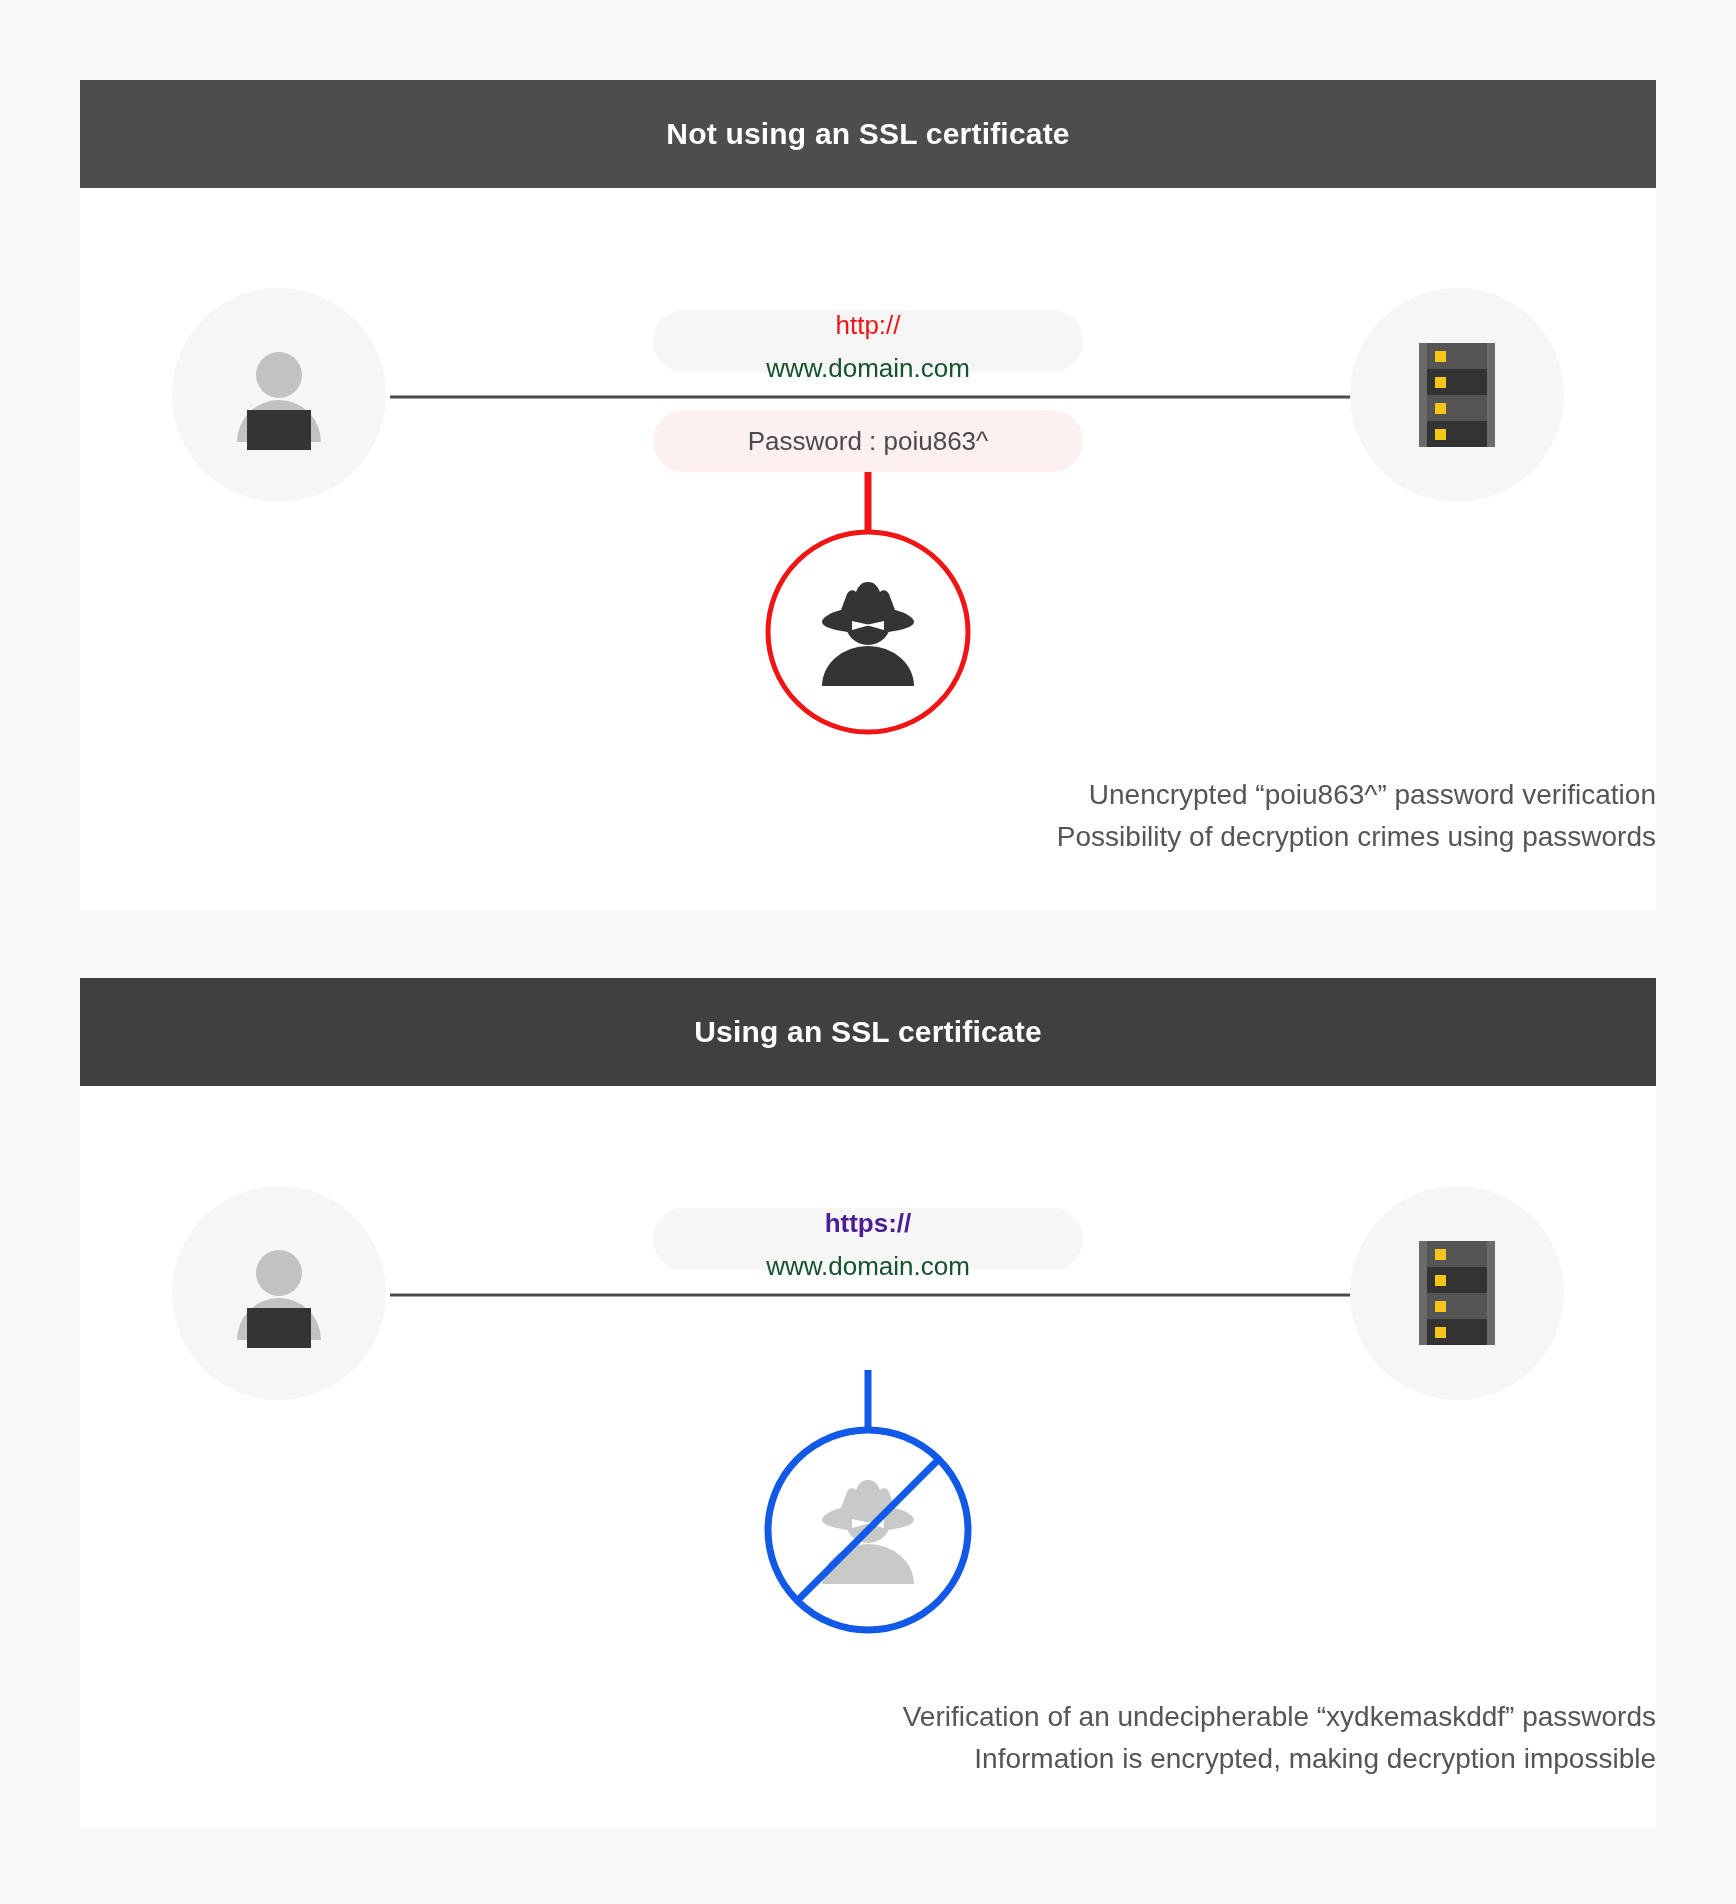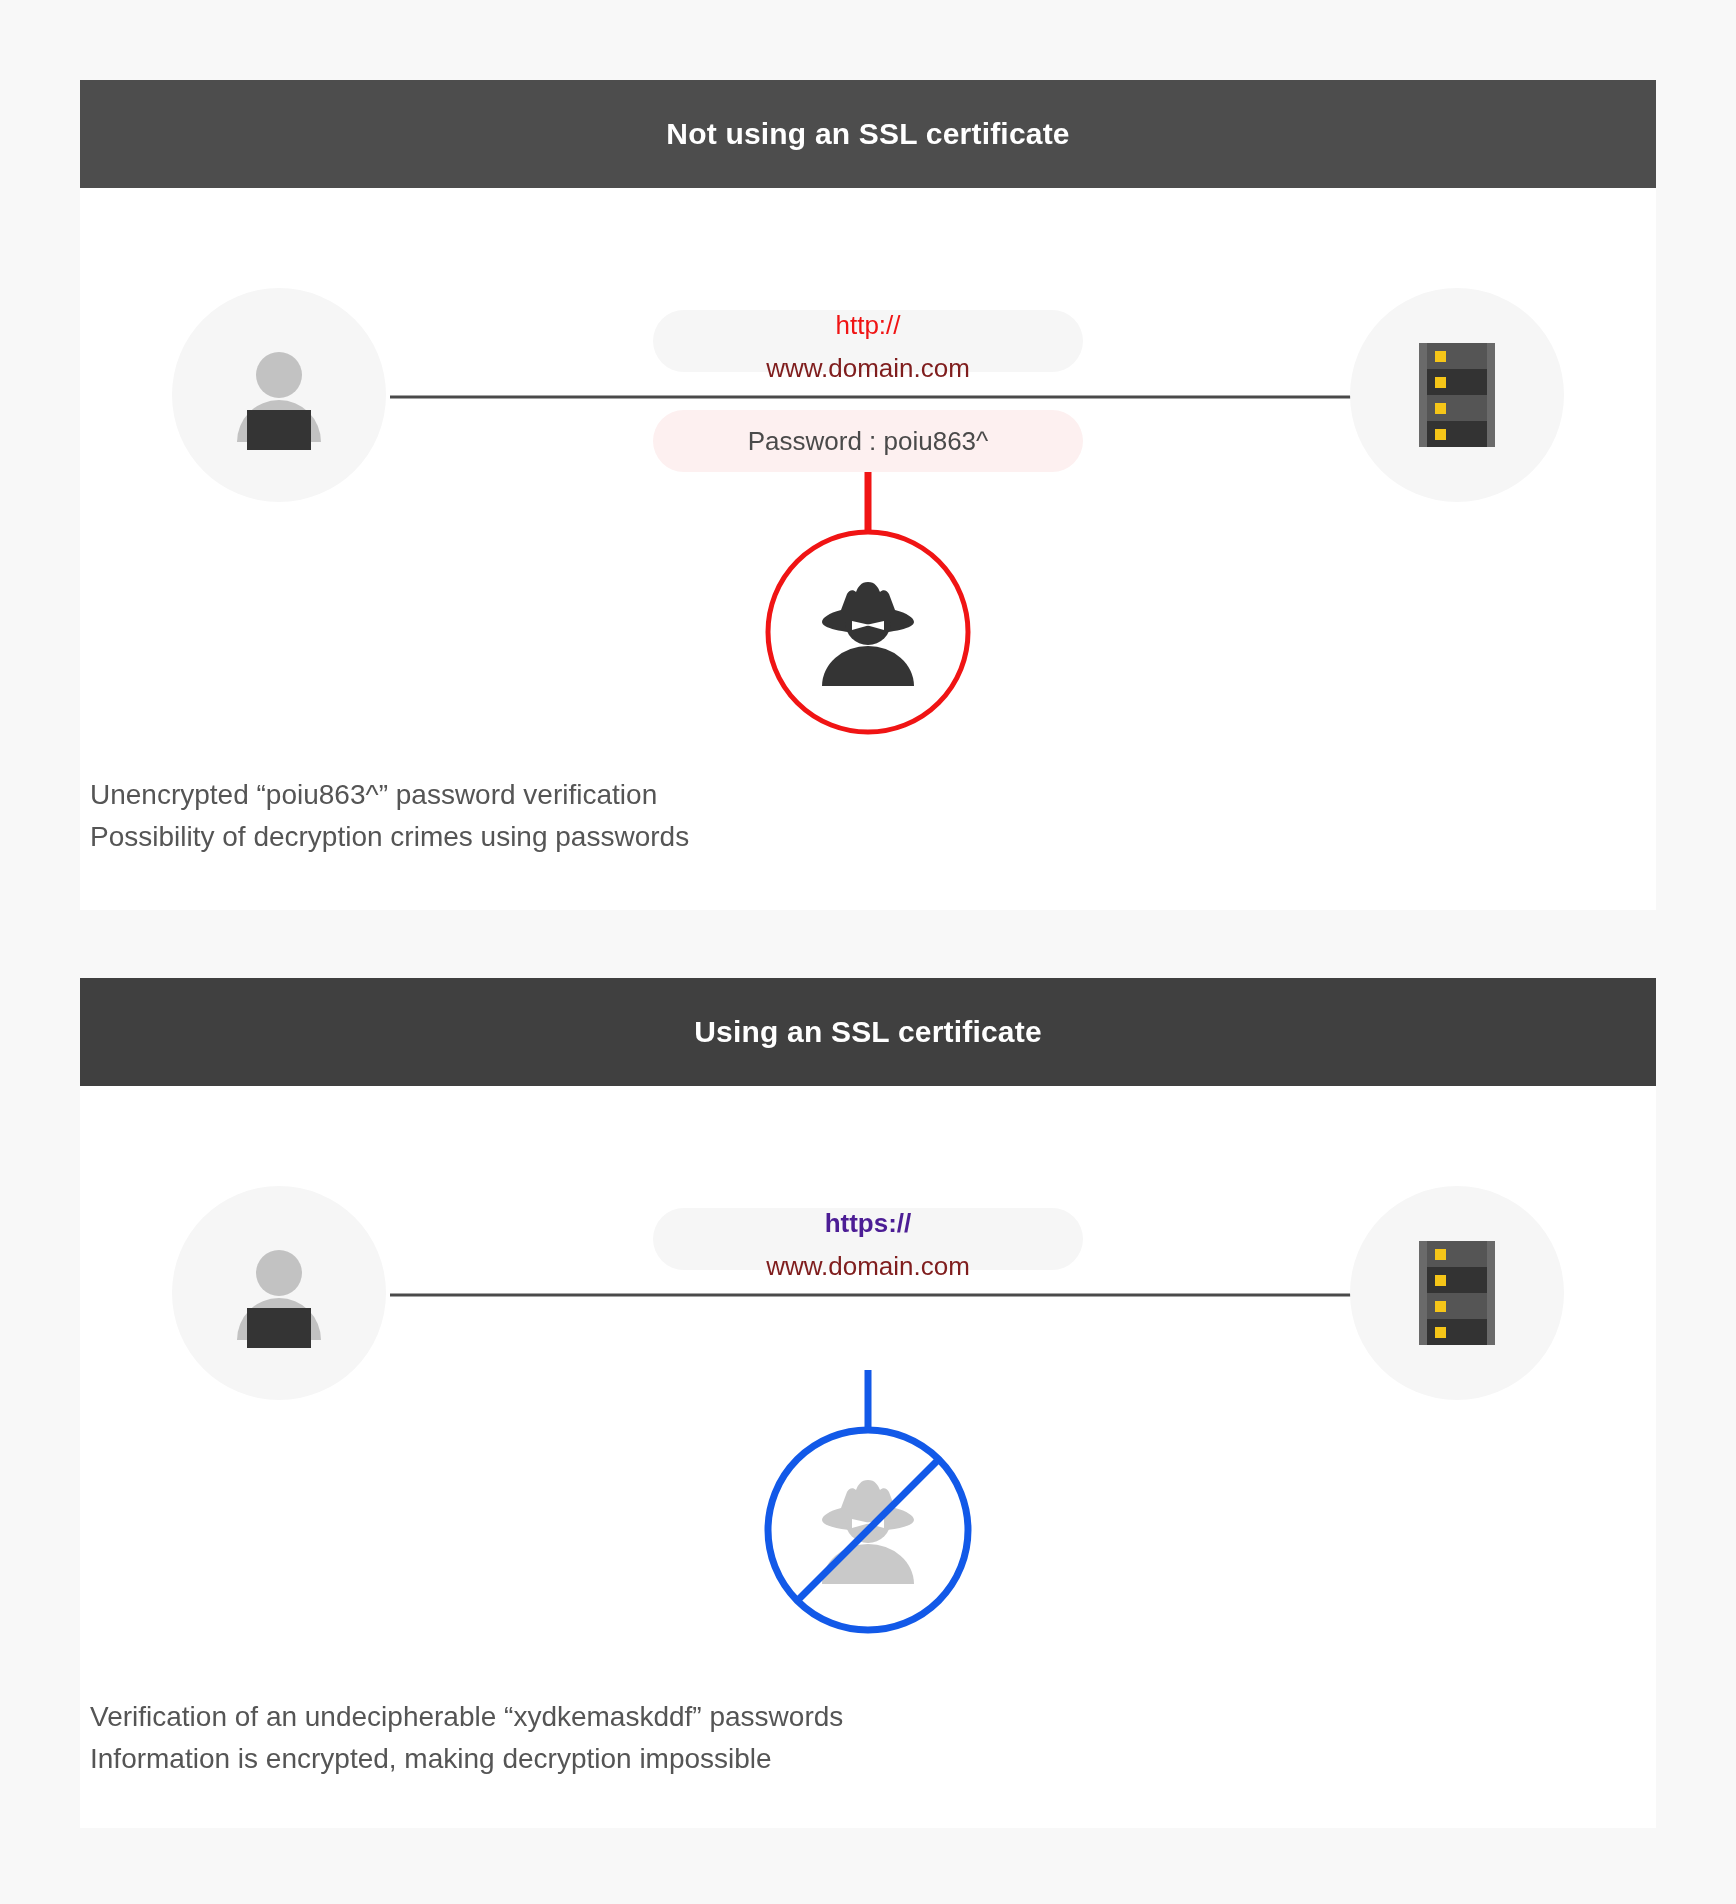"www.domain.com" .host { color: #7f1d1d -> #14532d }
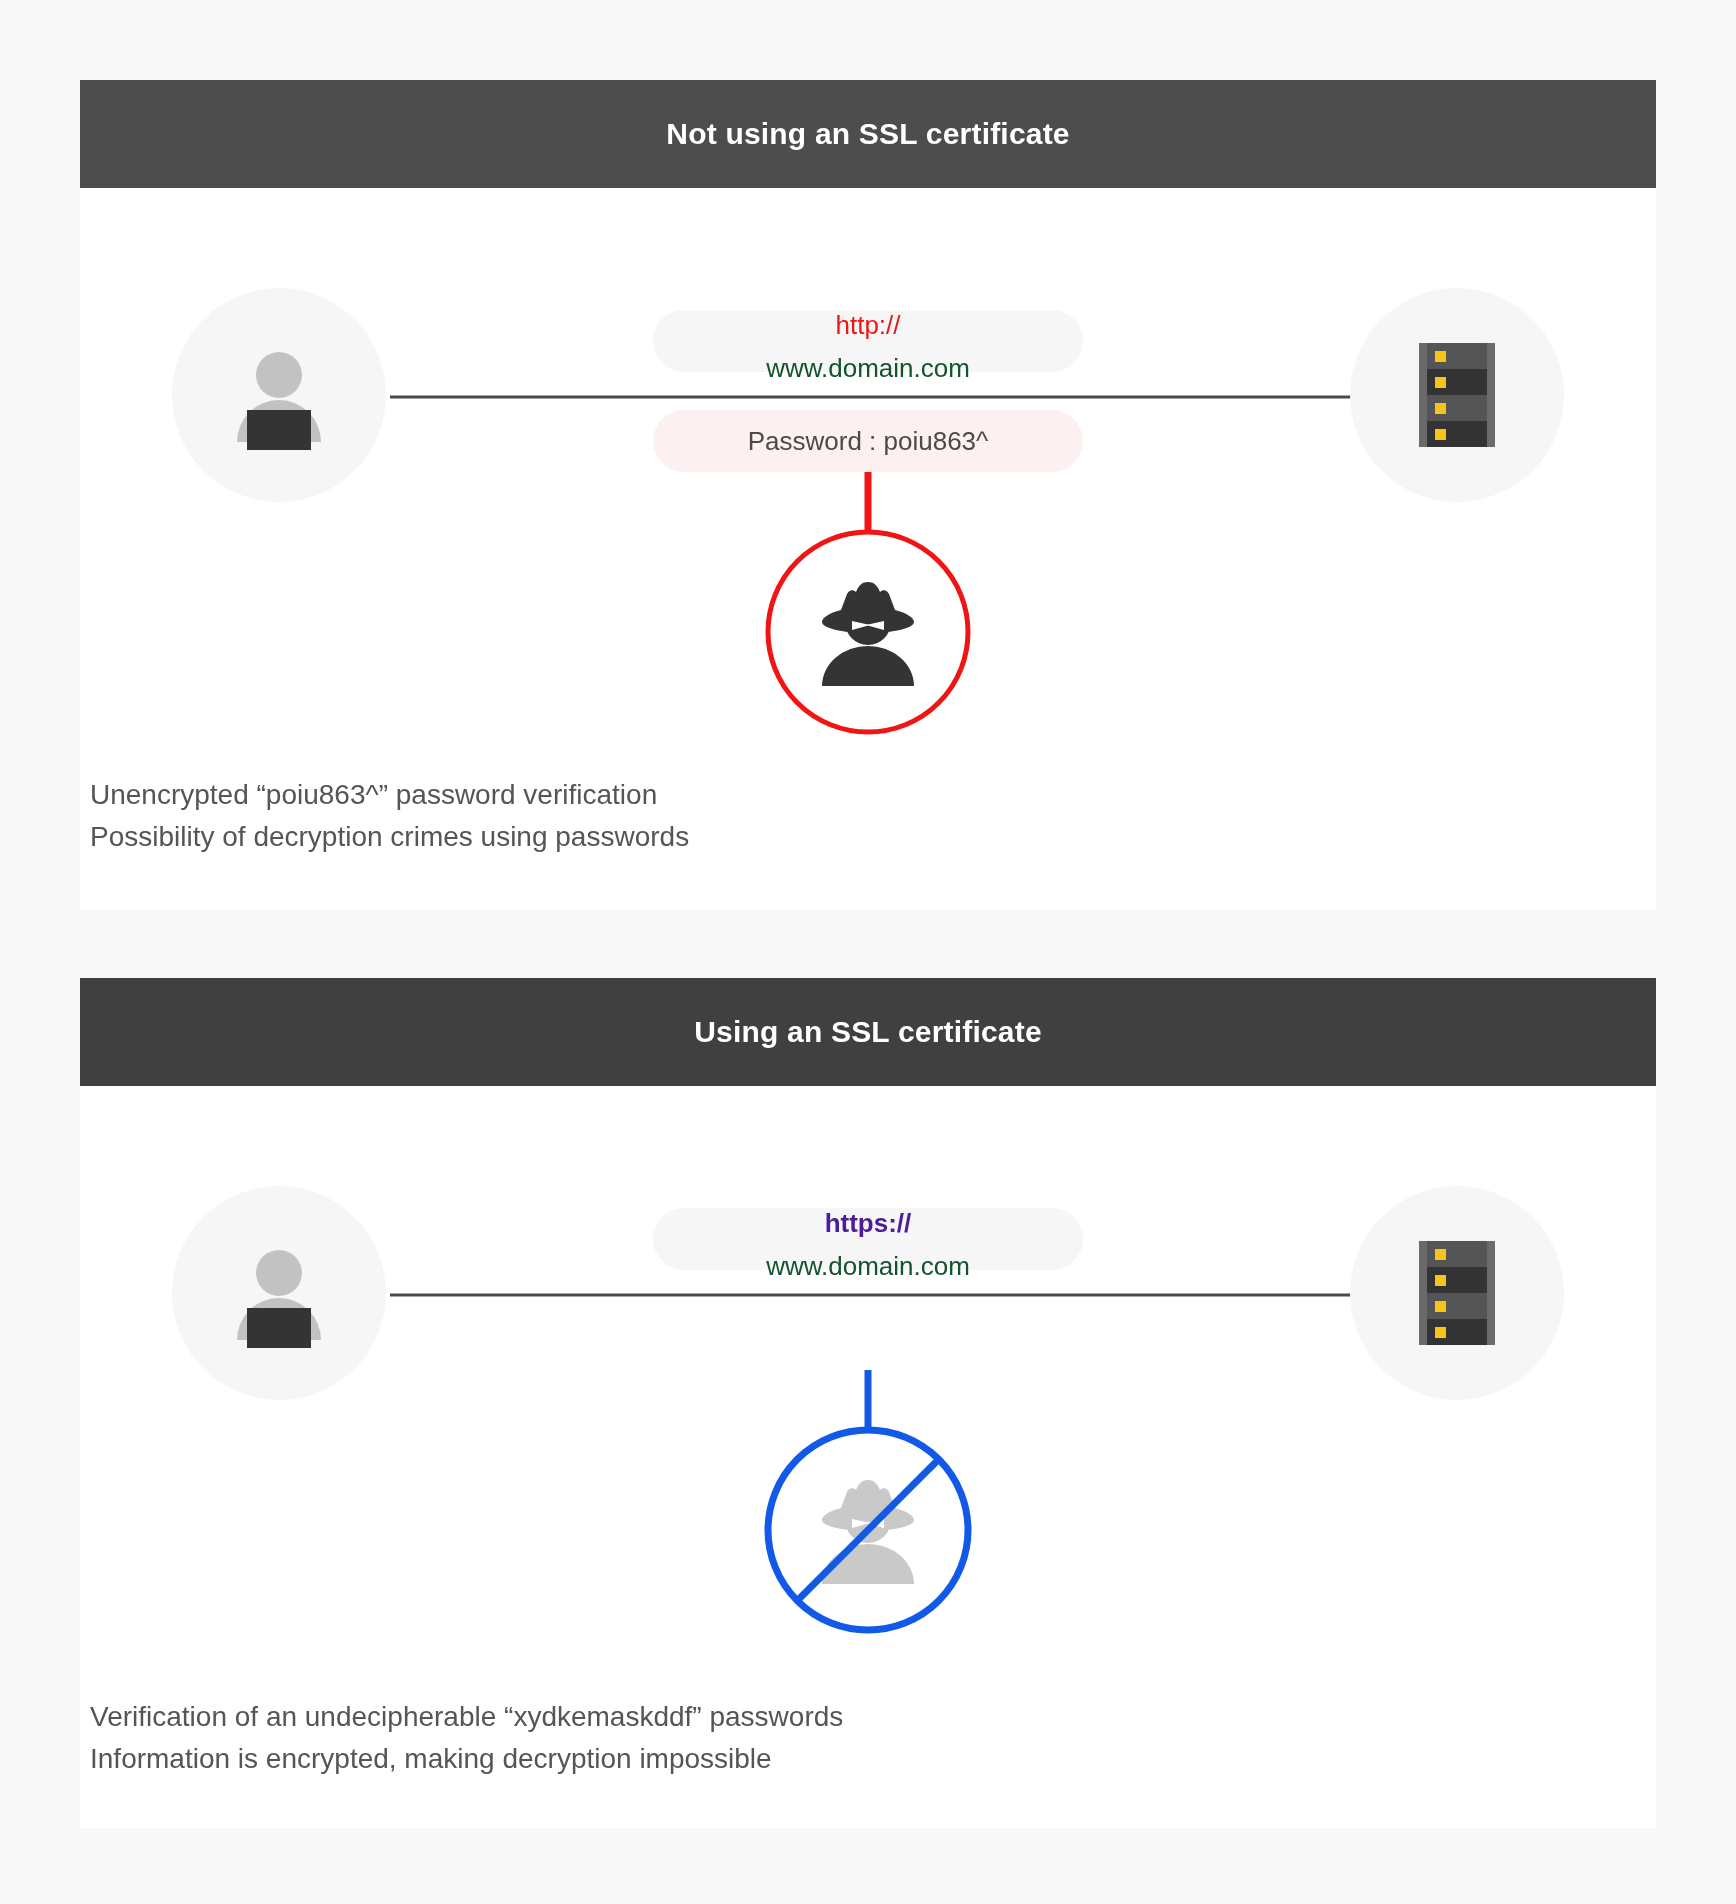"Unencrypted “poiu863^” password" .caption { text-align: left -> right }
